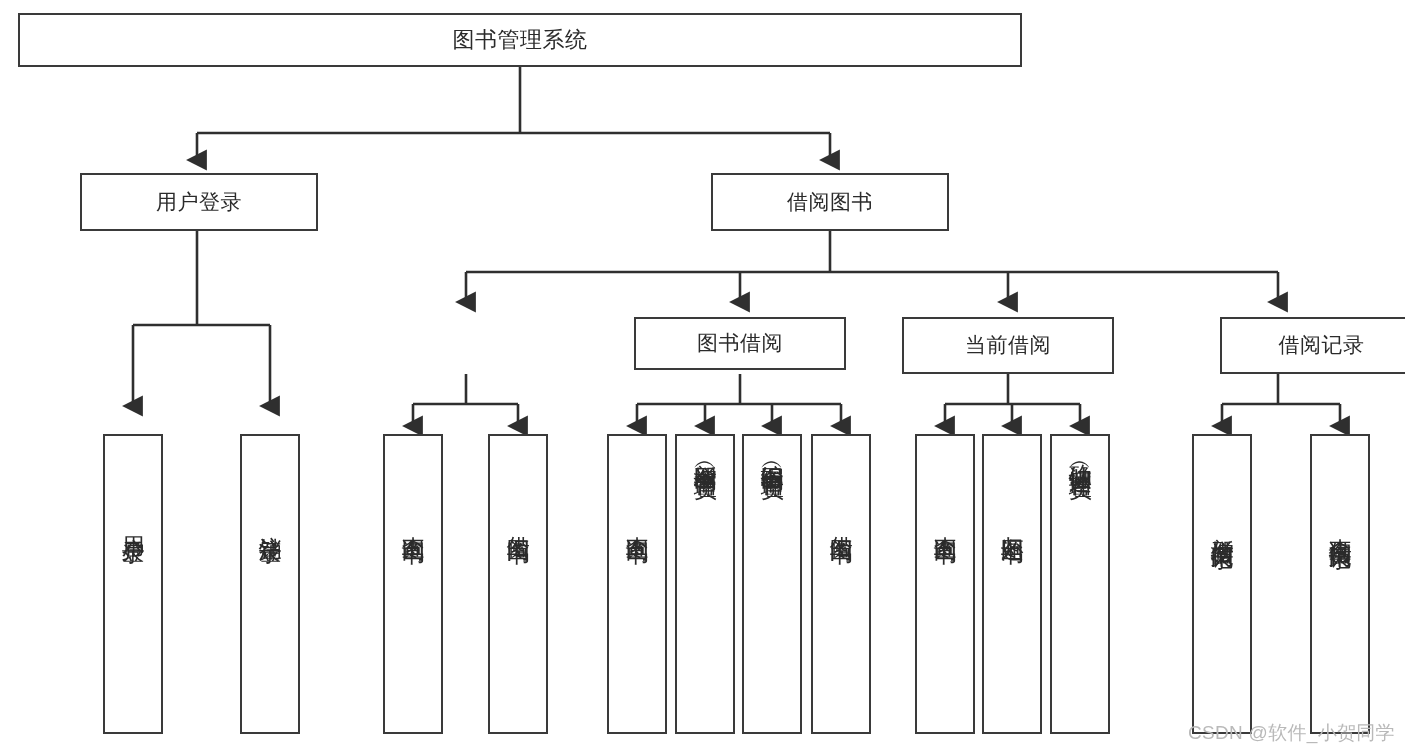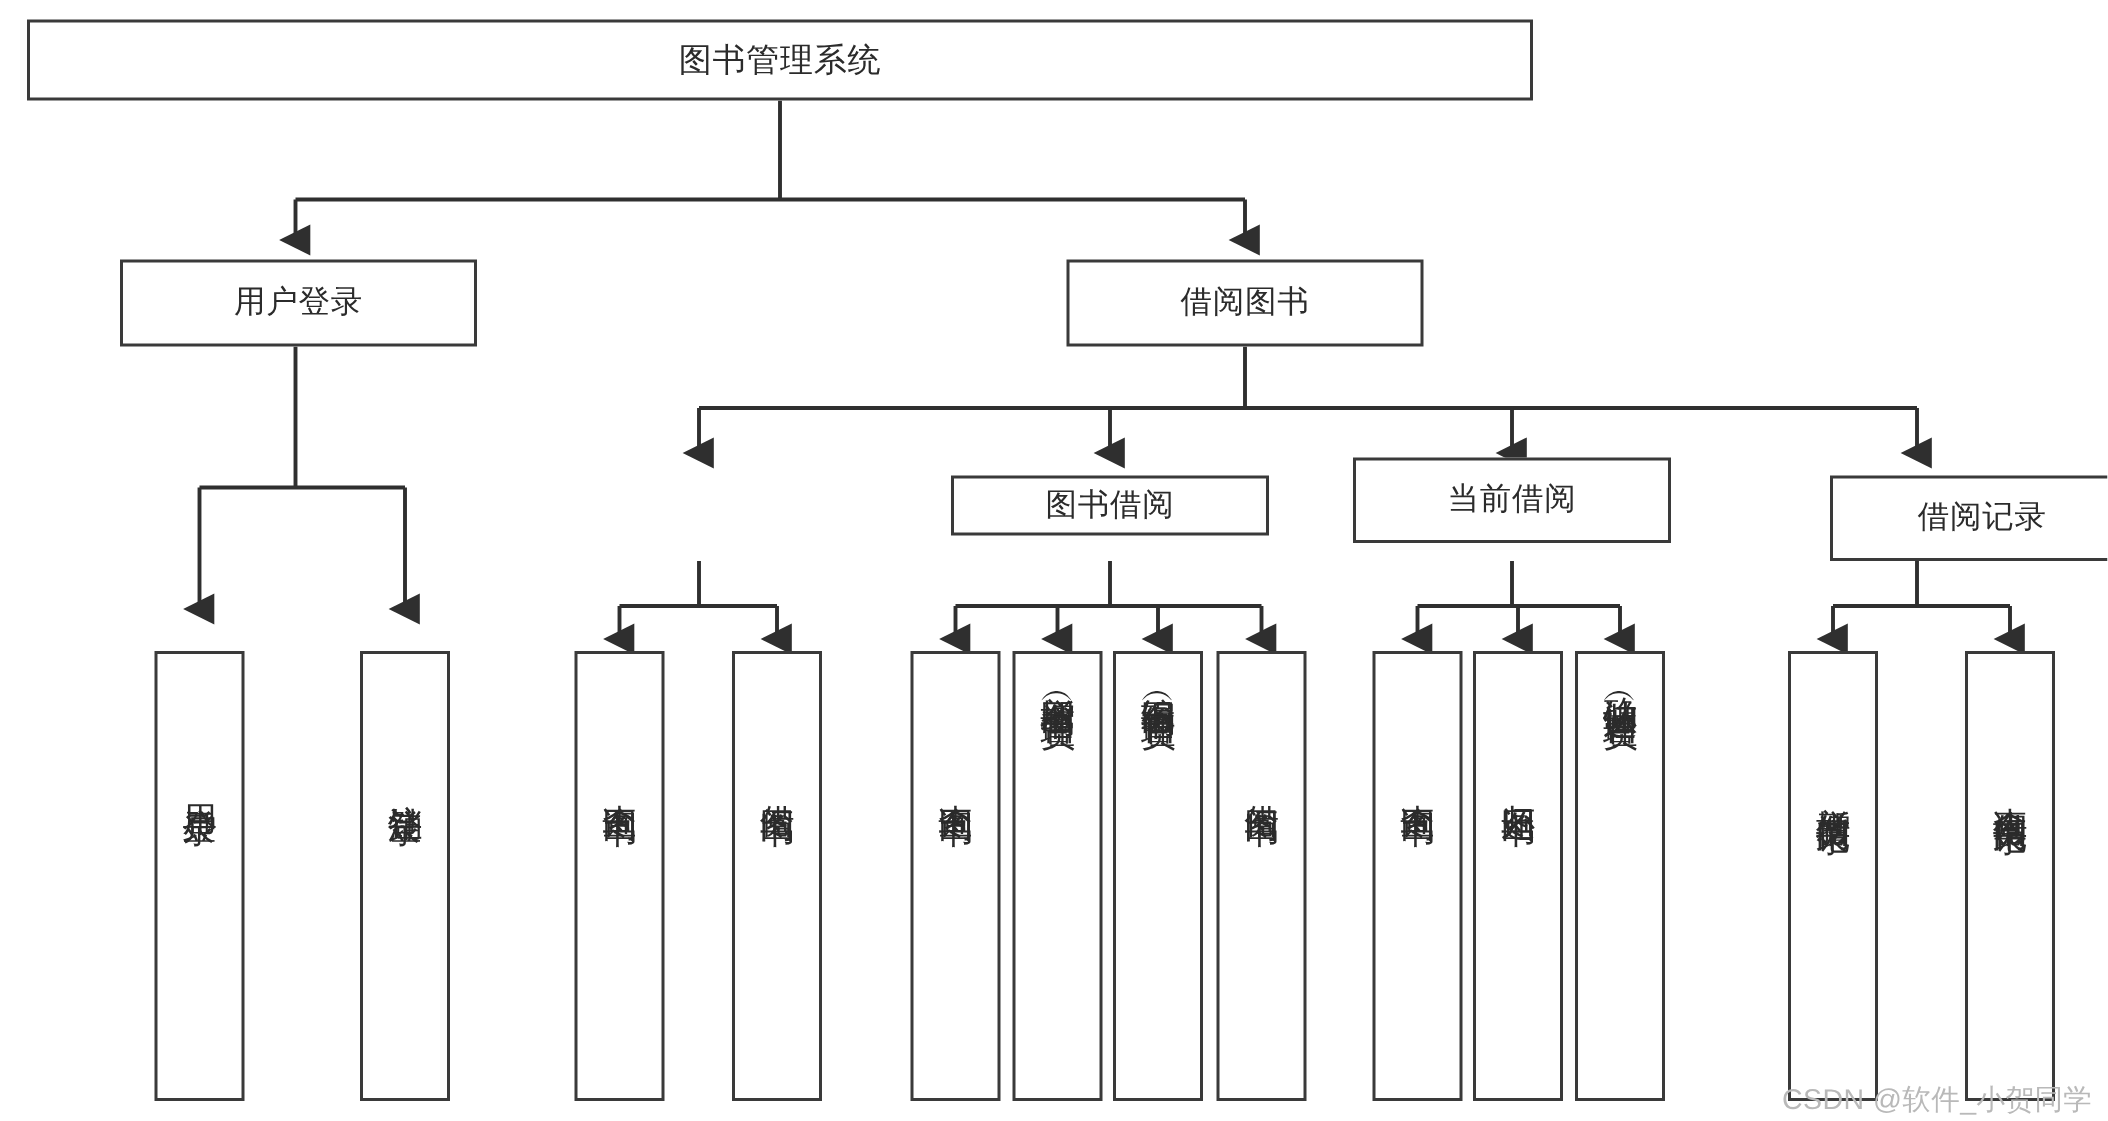"图书借阅" div.node { height: 40px -> 53px }
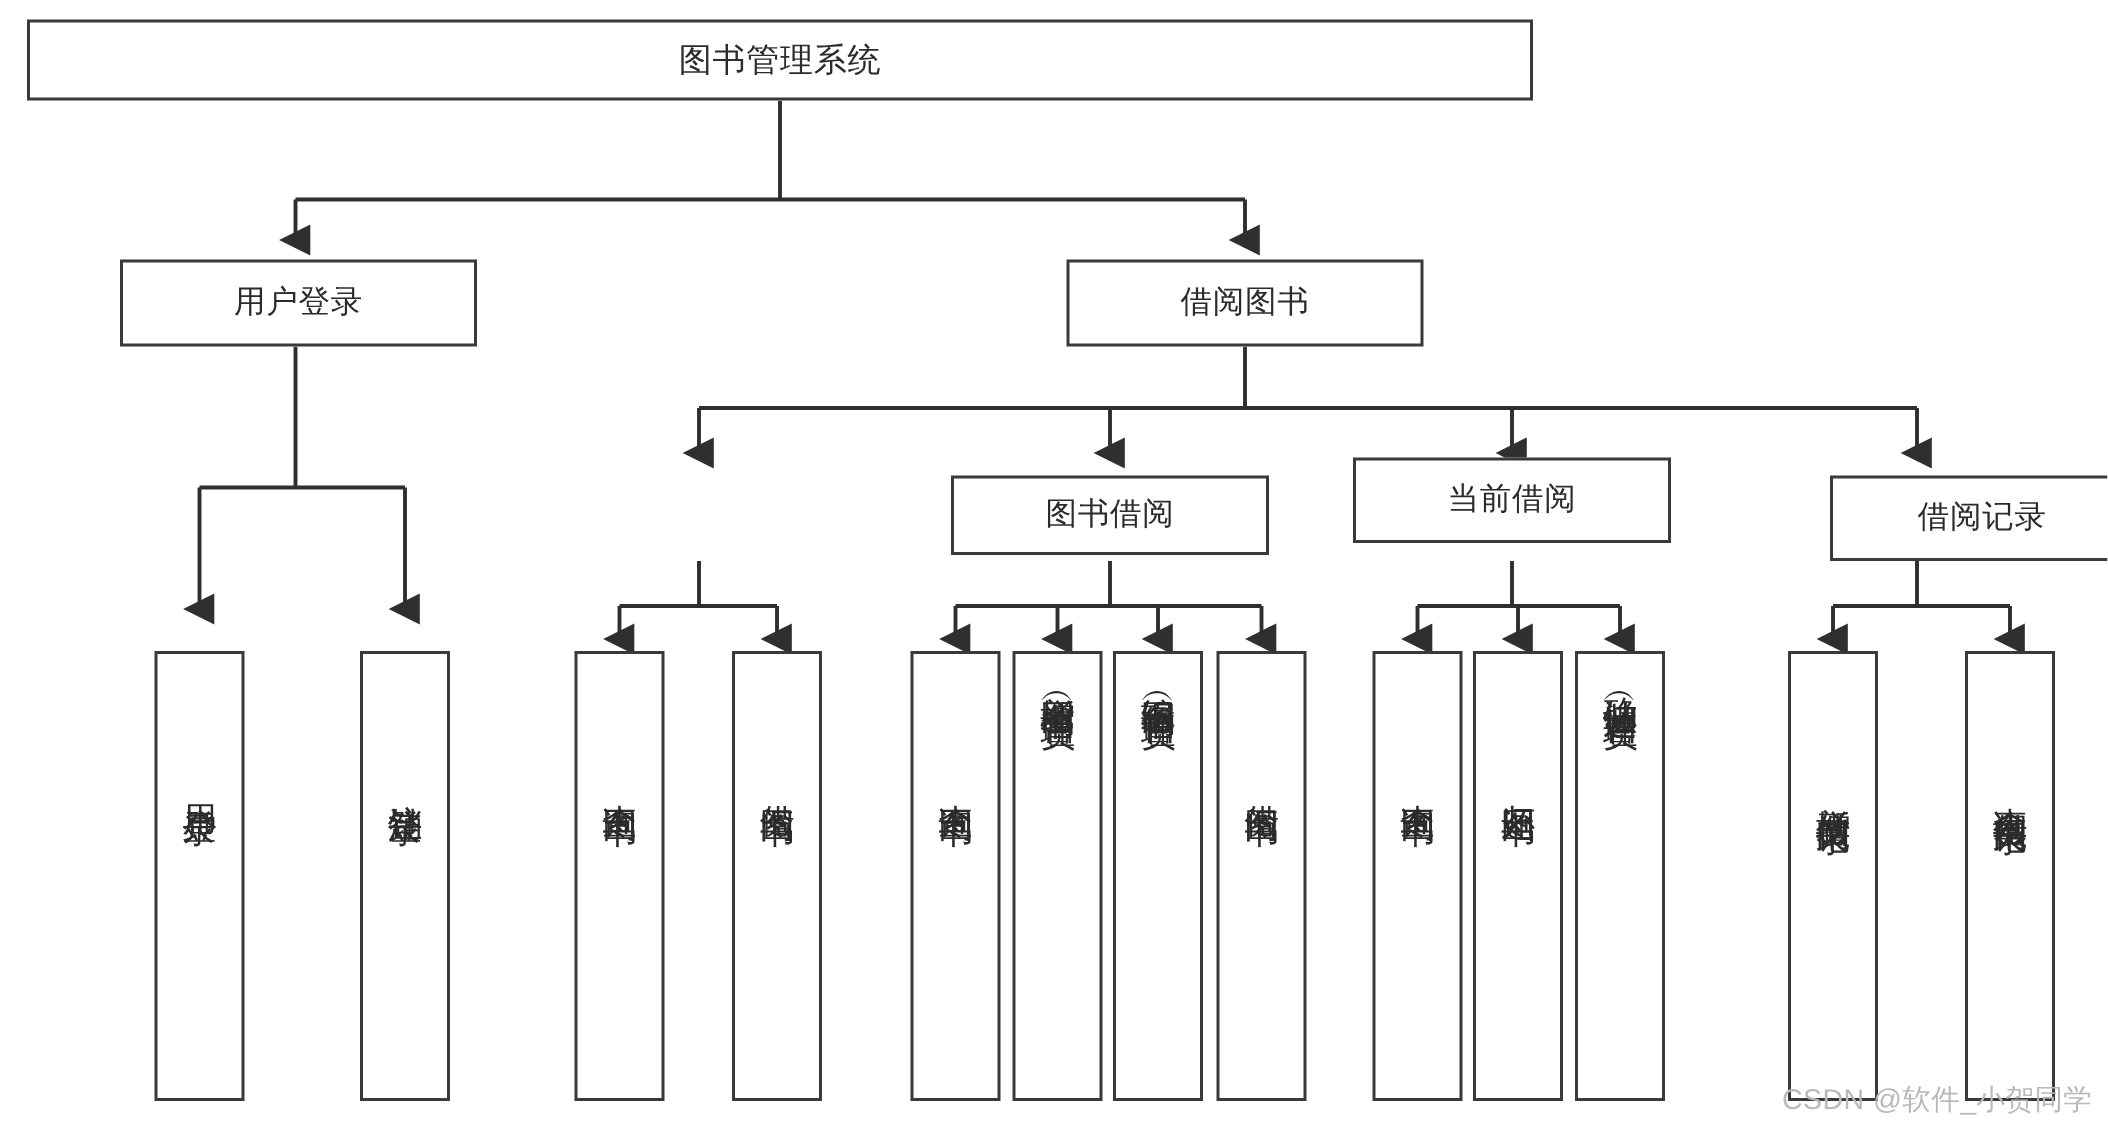"当前借阅" div.node { top: 305px -> 317px }
